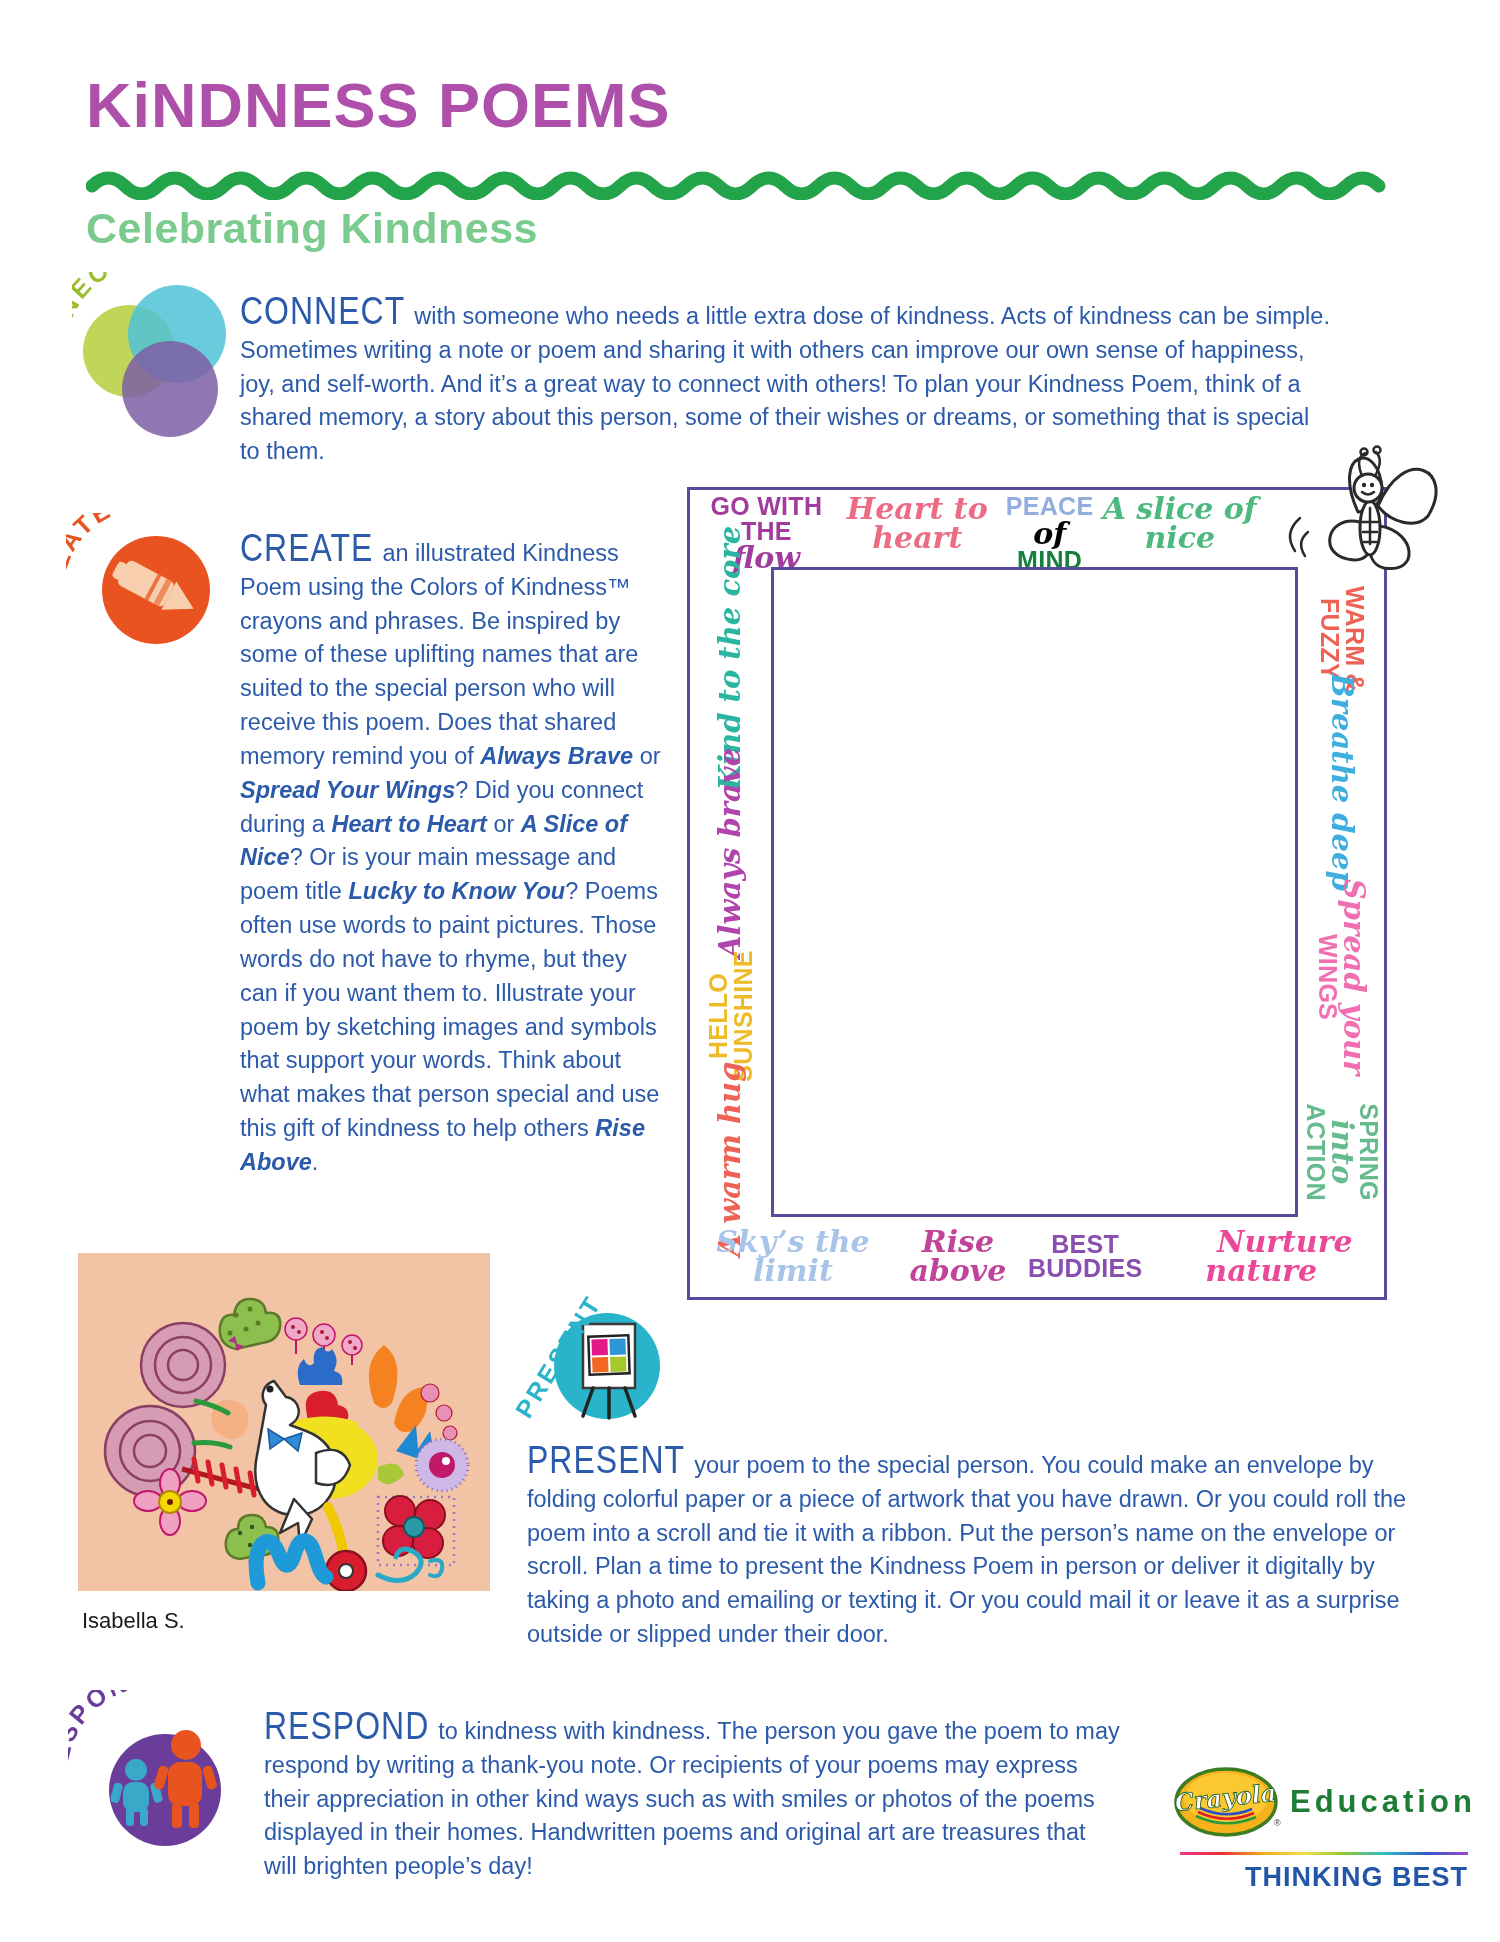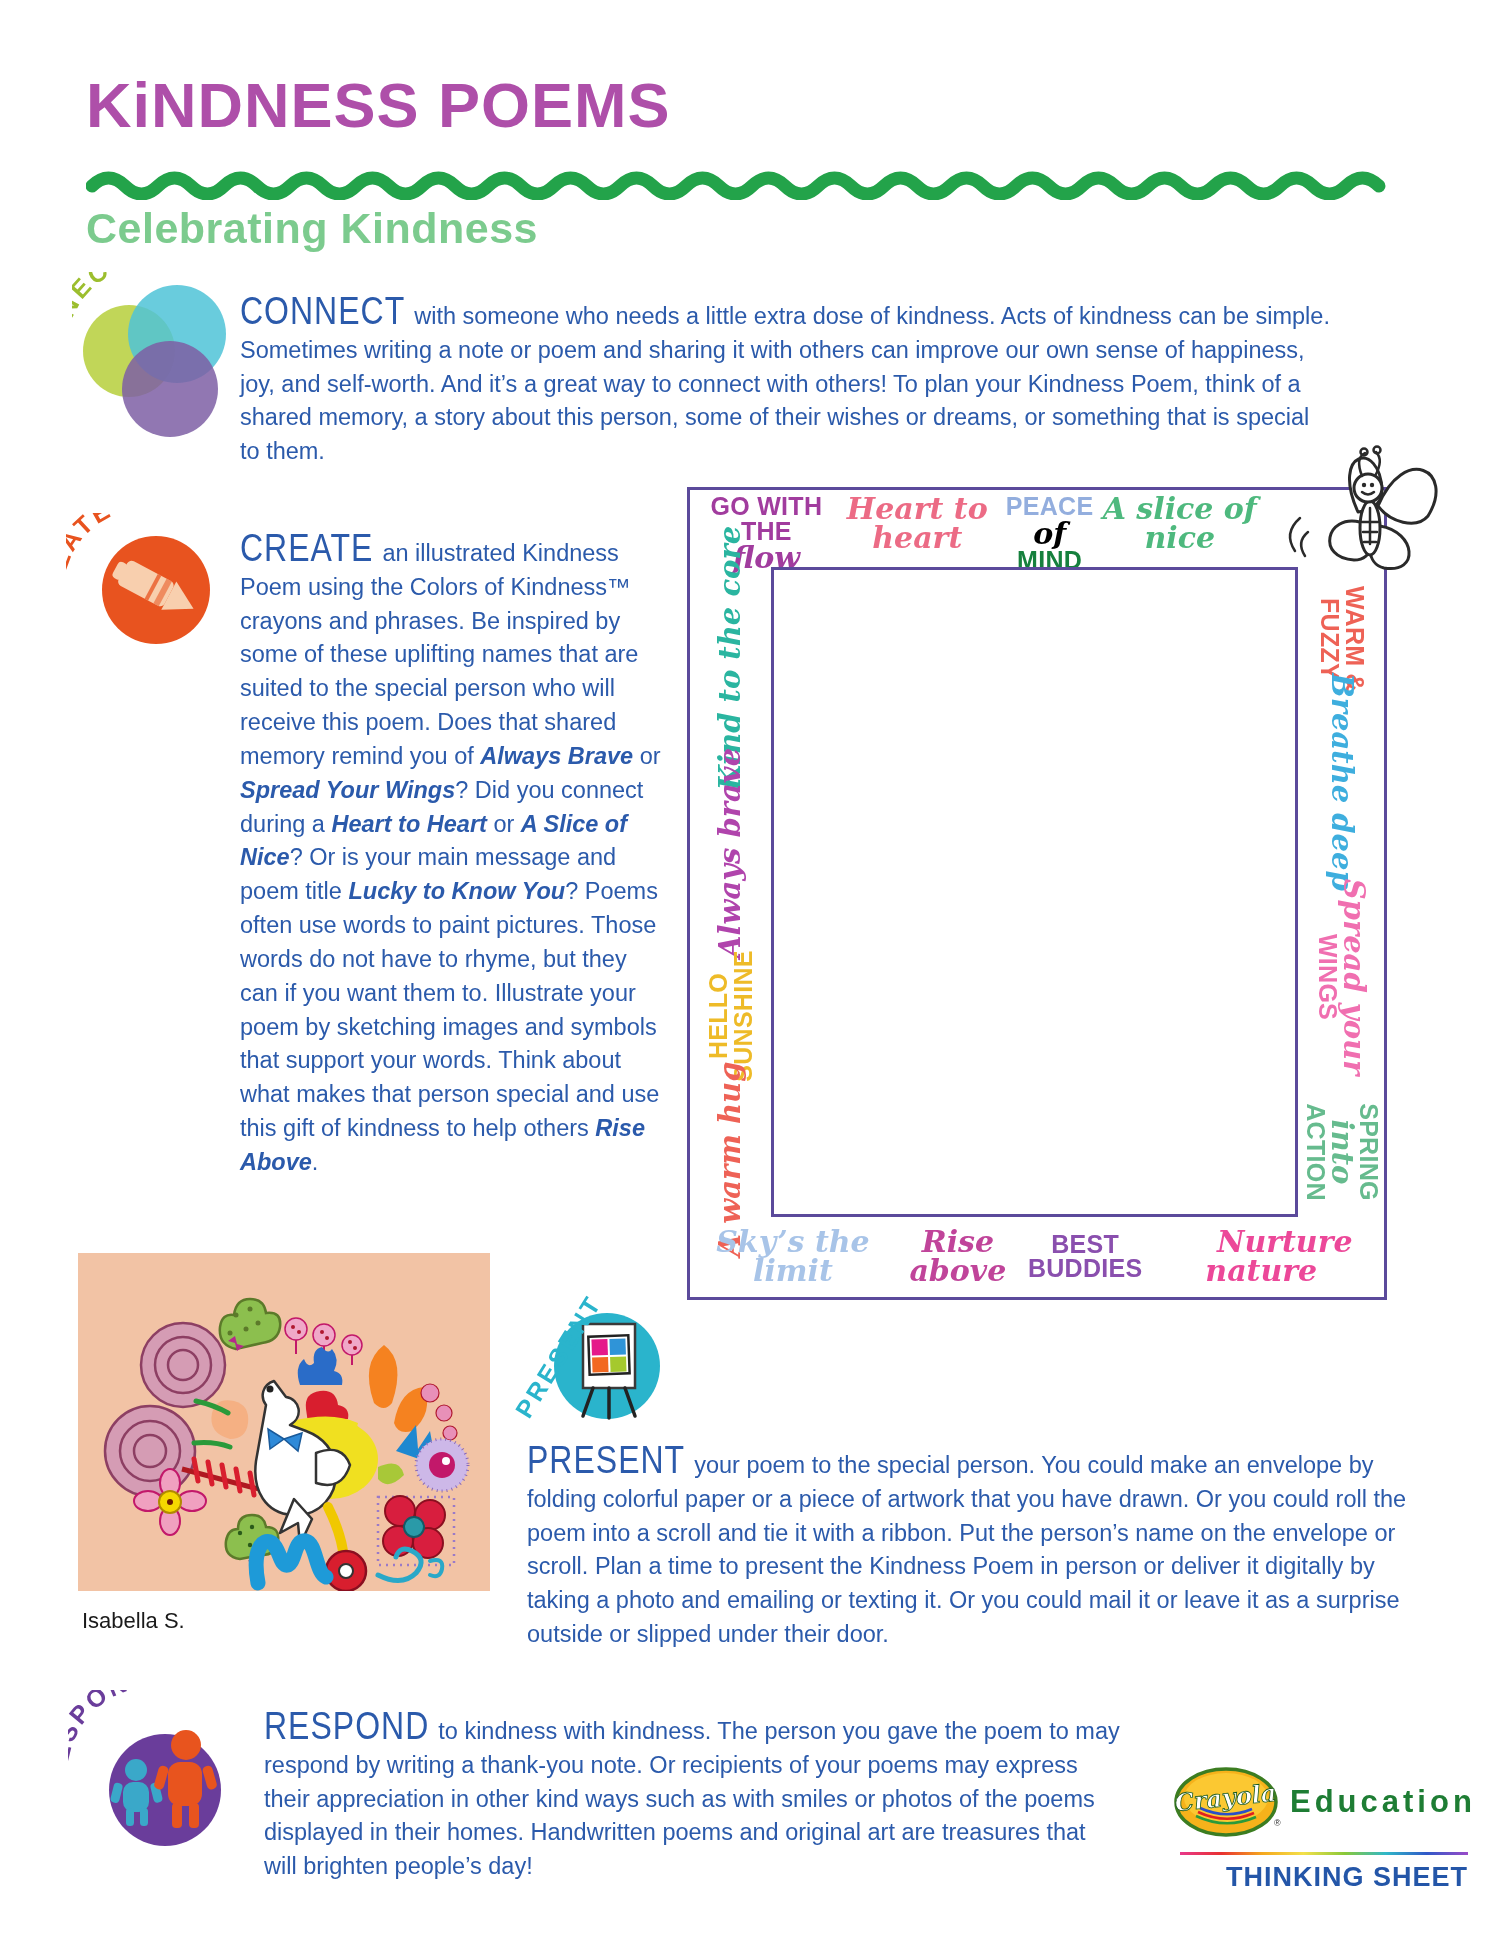"THINKING SHEET" div.abs { text: SHEET -> BEST }
